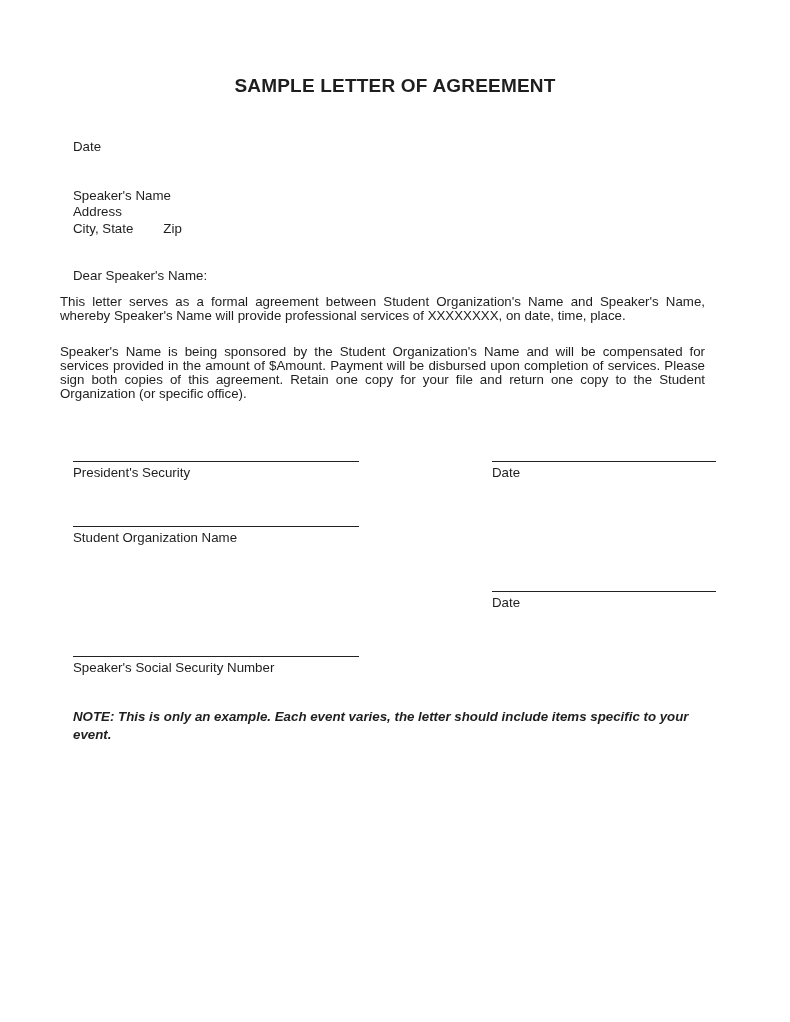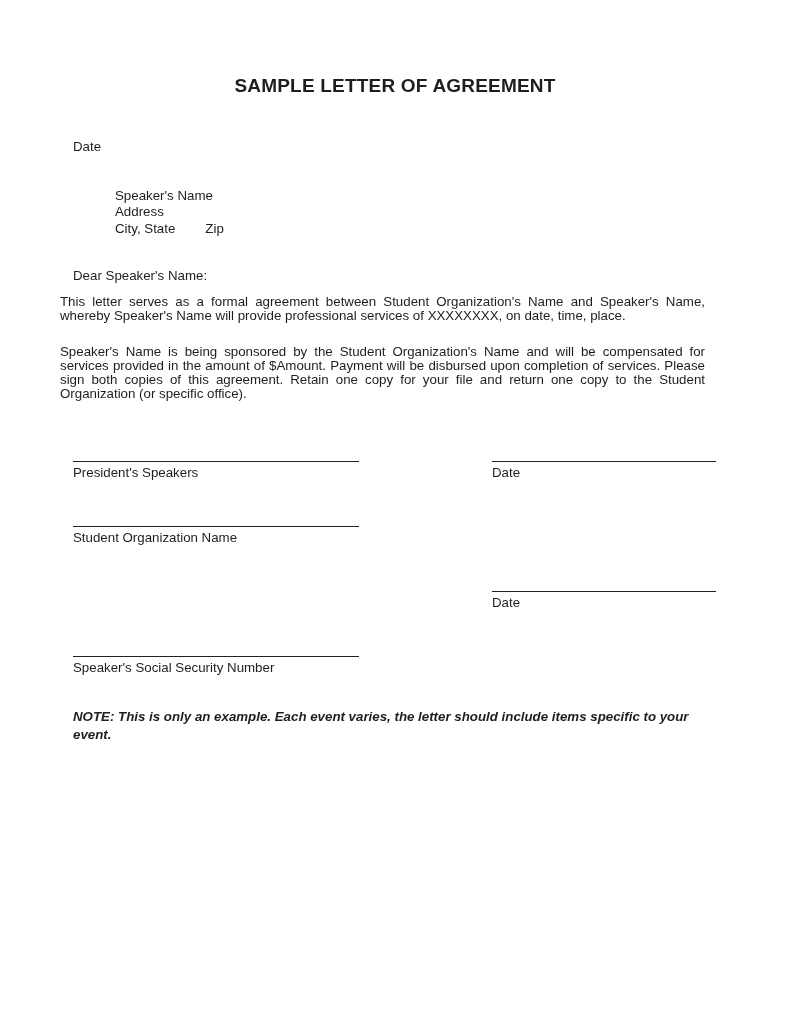"Speaker's Name" .address-block { margin-left: 42px -> none }
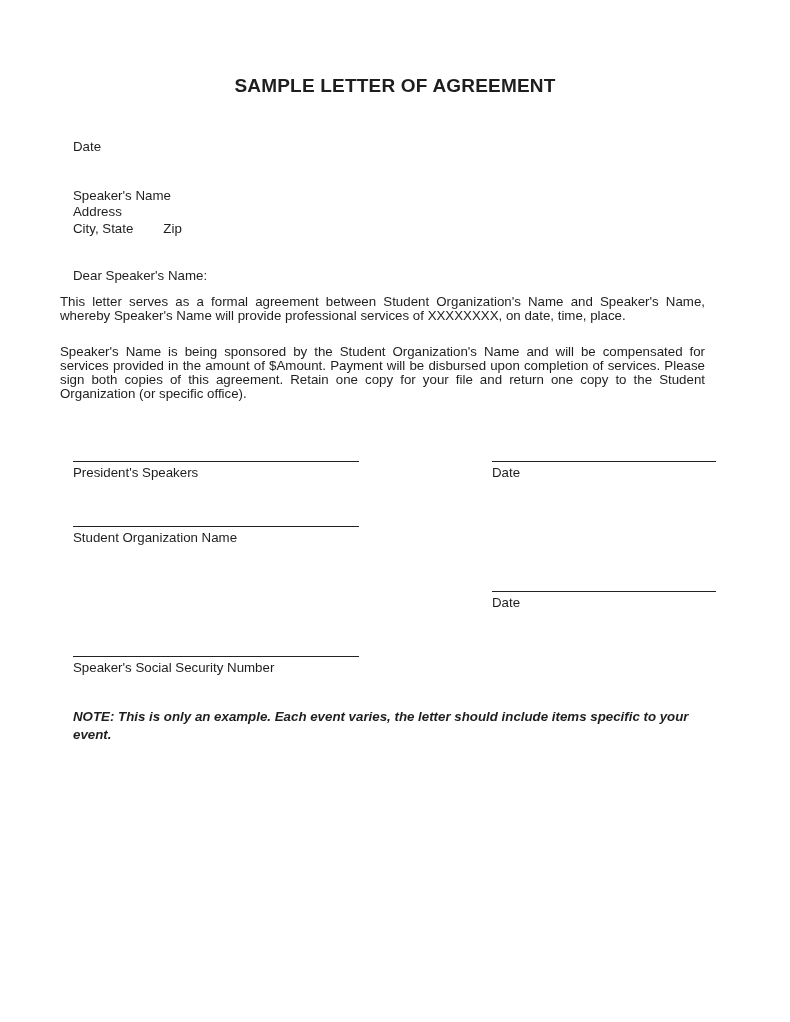"President's Speakers" span { text: Speakers -> Security }
